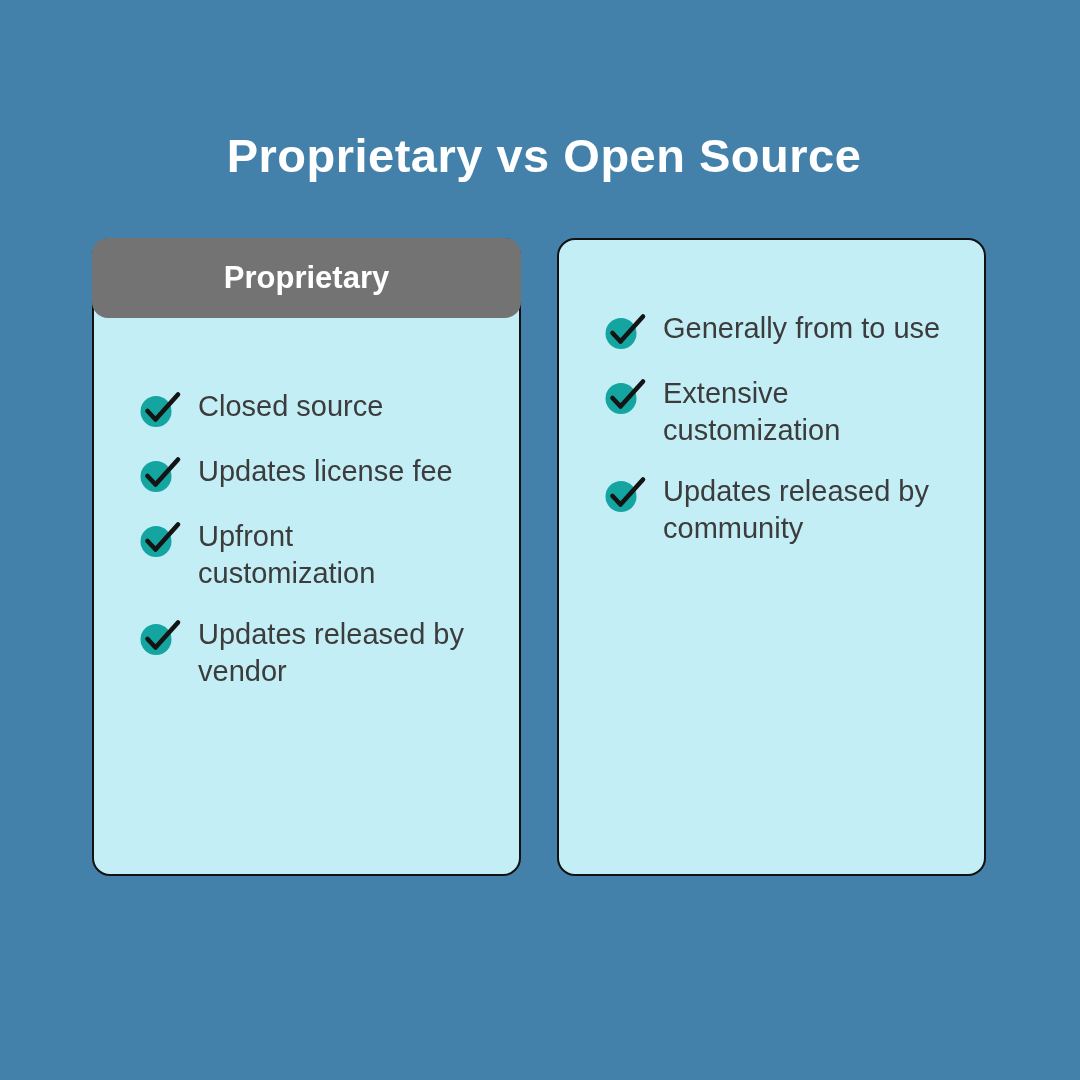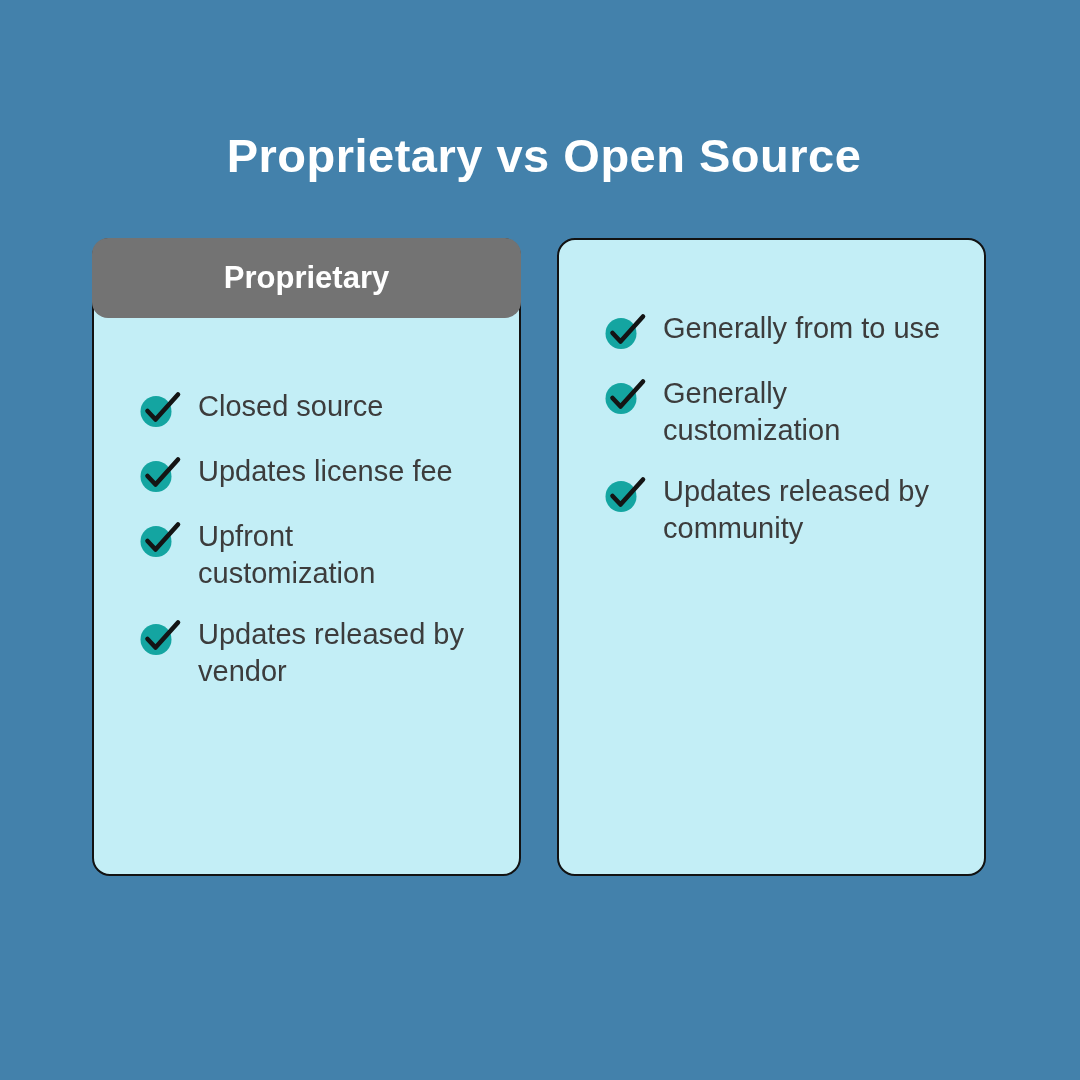"Generally" span.item-label { text: Generally -> Extensive }
